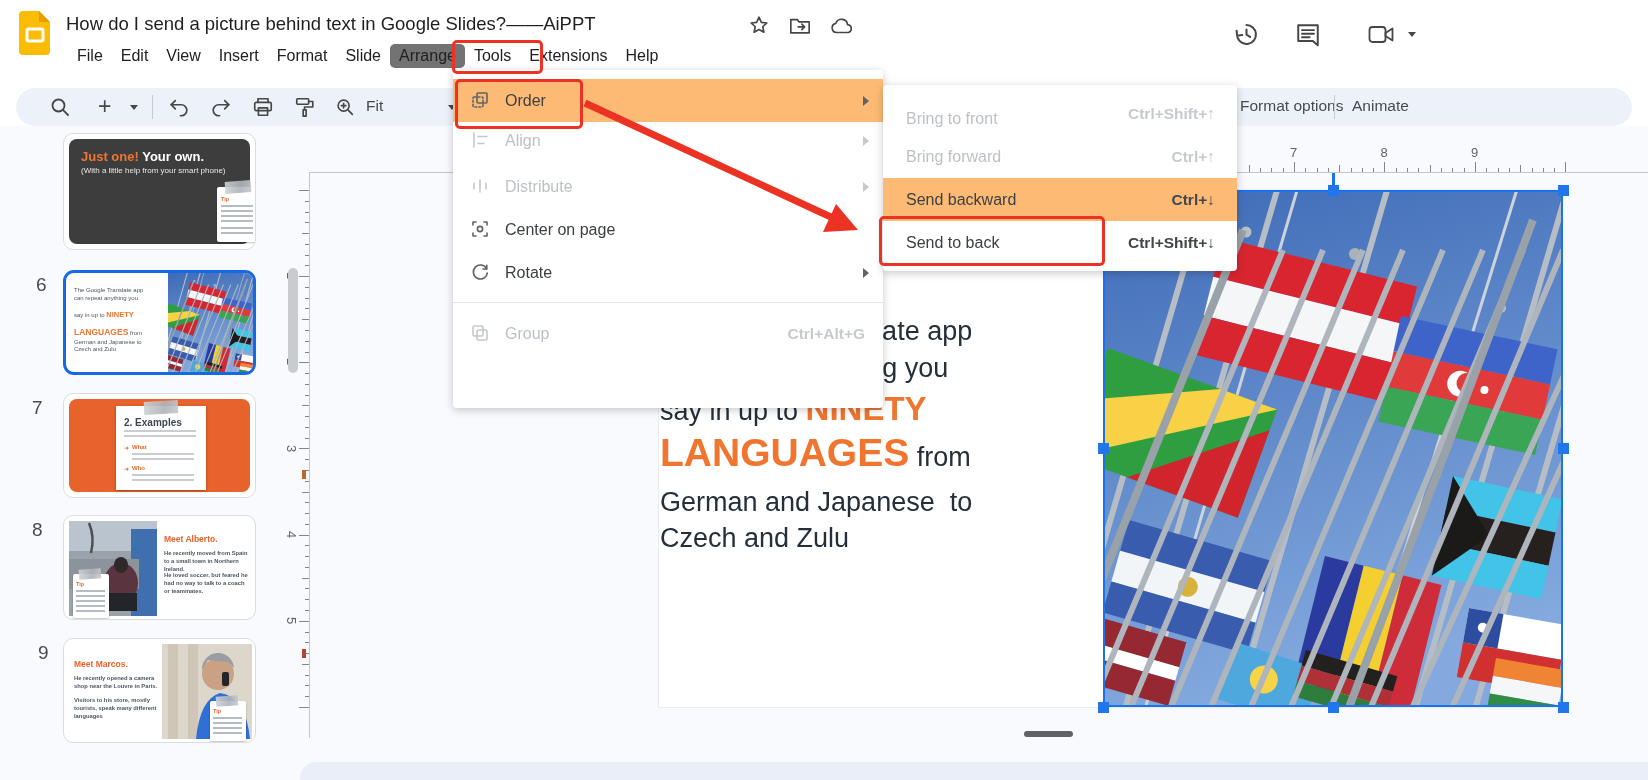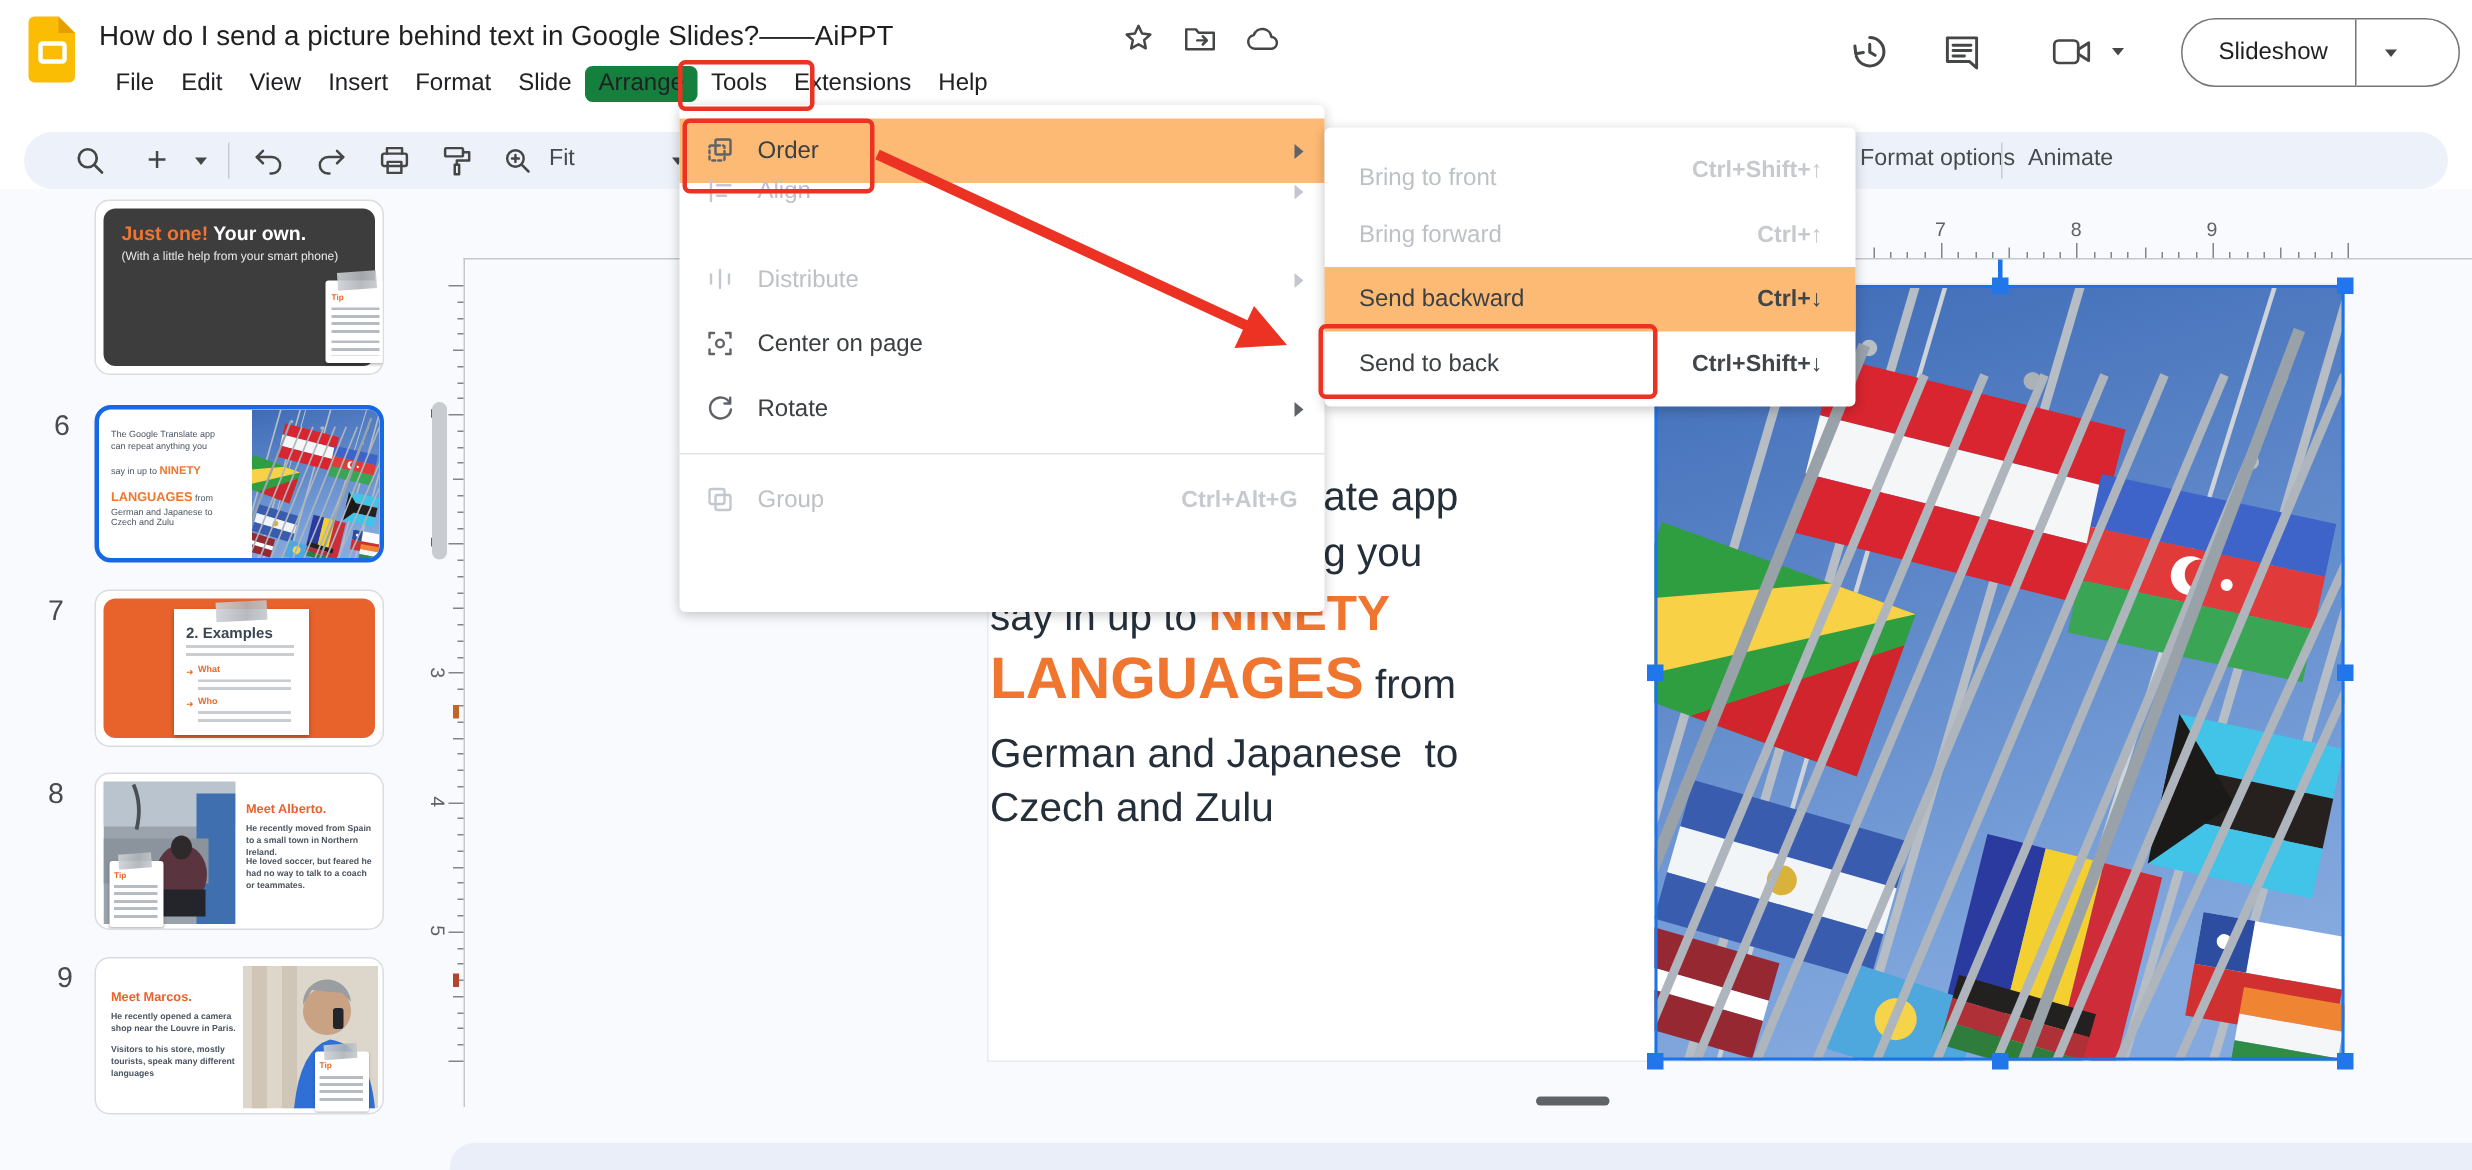"Slideshow" div.abs { html: <div> <span>Slideshow</span> <span></span> <span> <span></span> </span> </div> -> none }
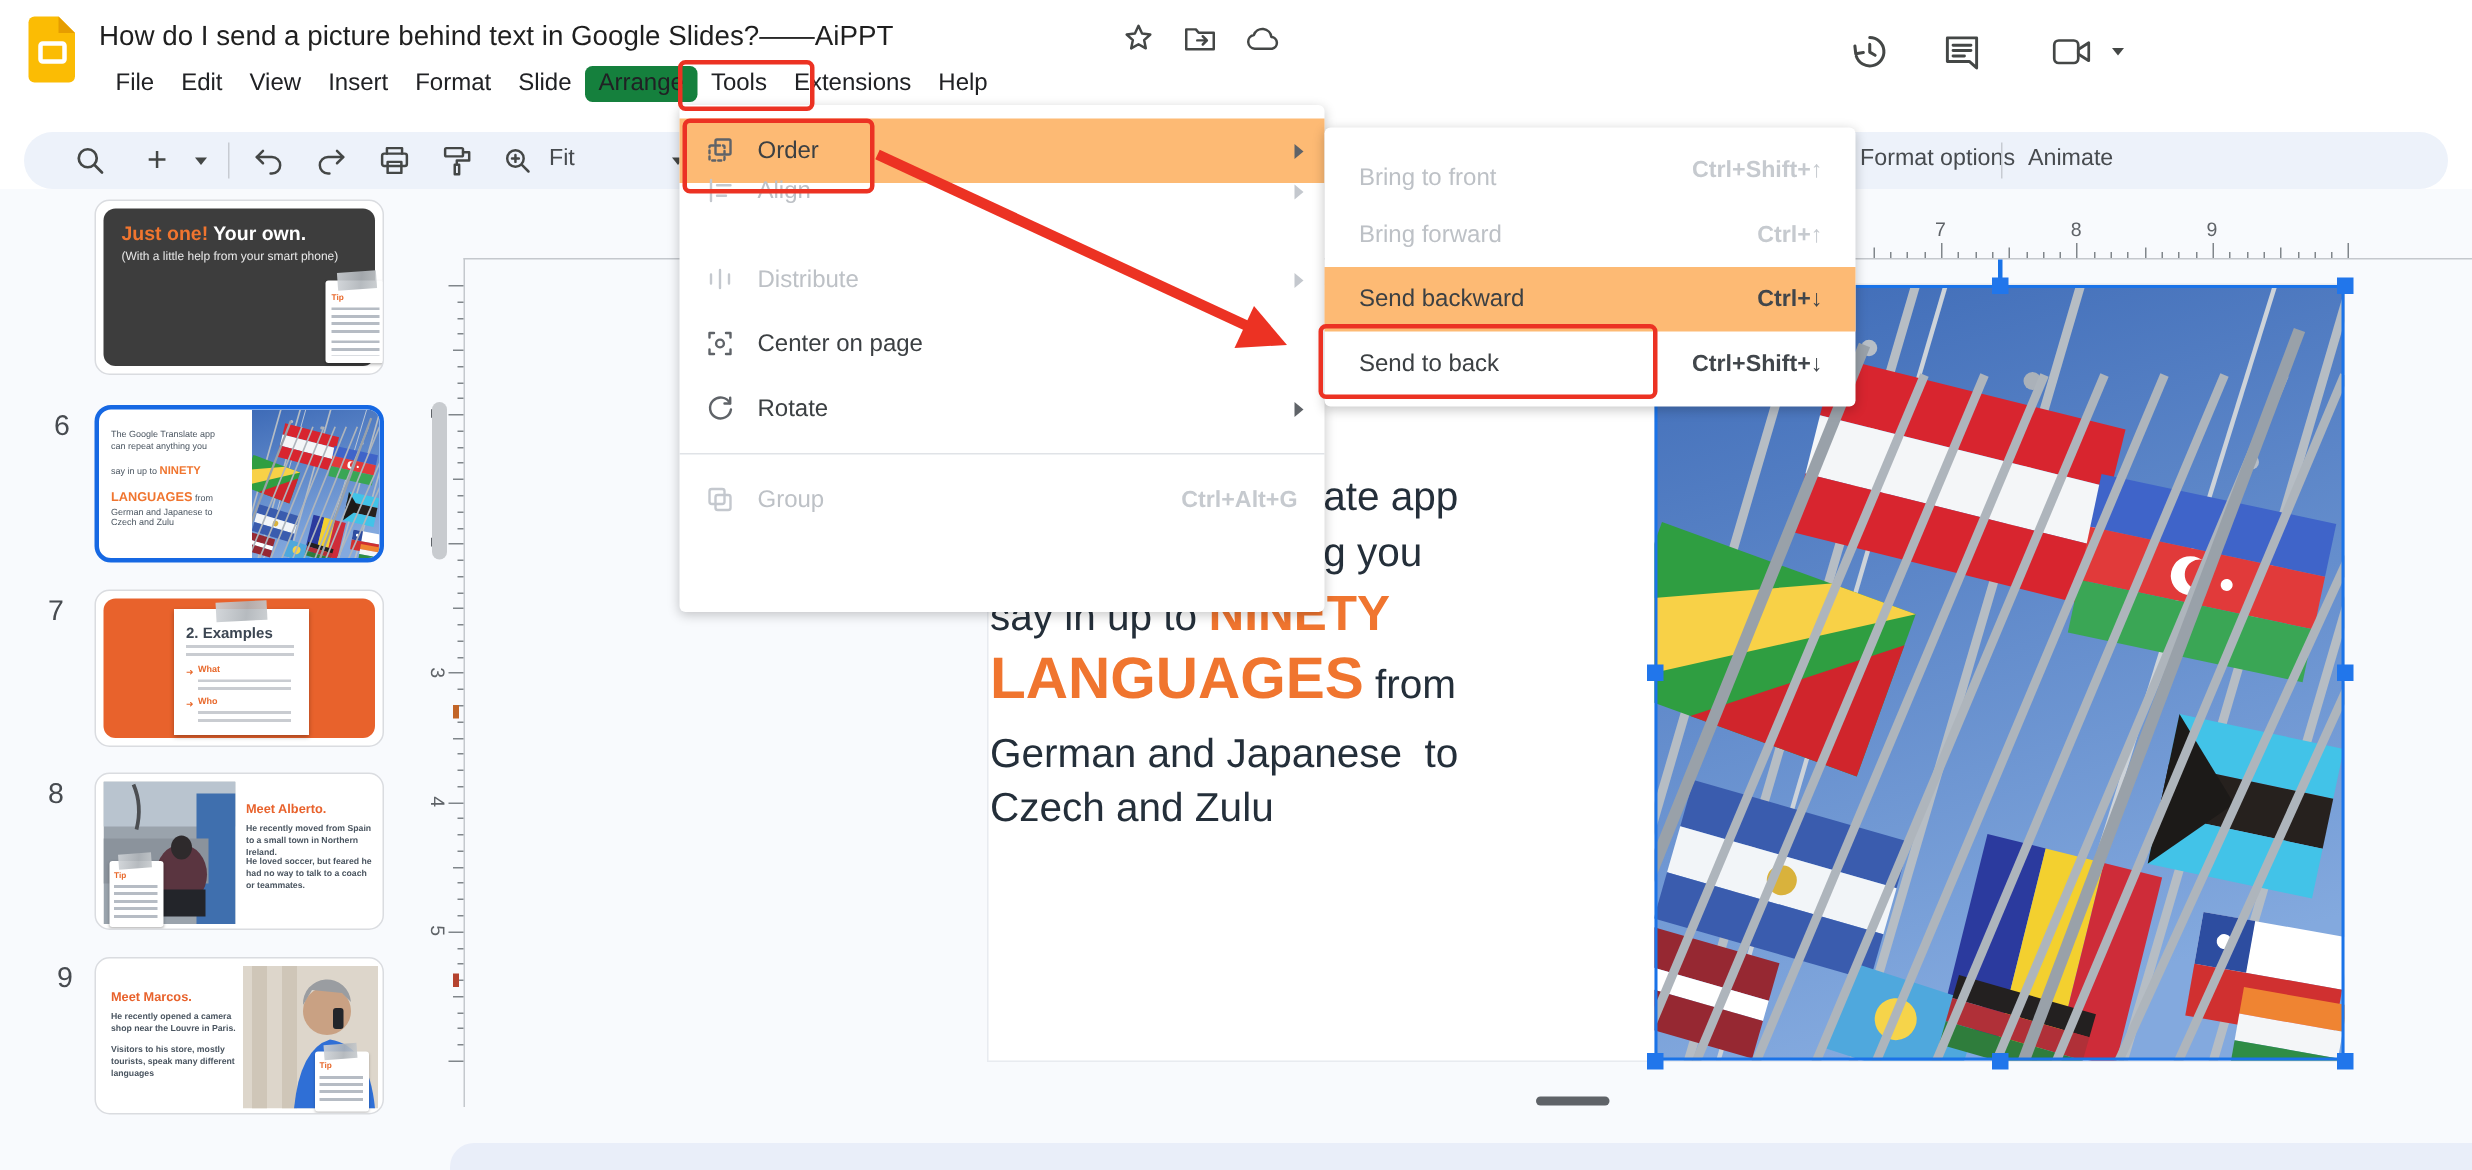"Arrange" span.mitem { background: #15803d -> #737373 }
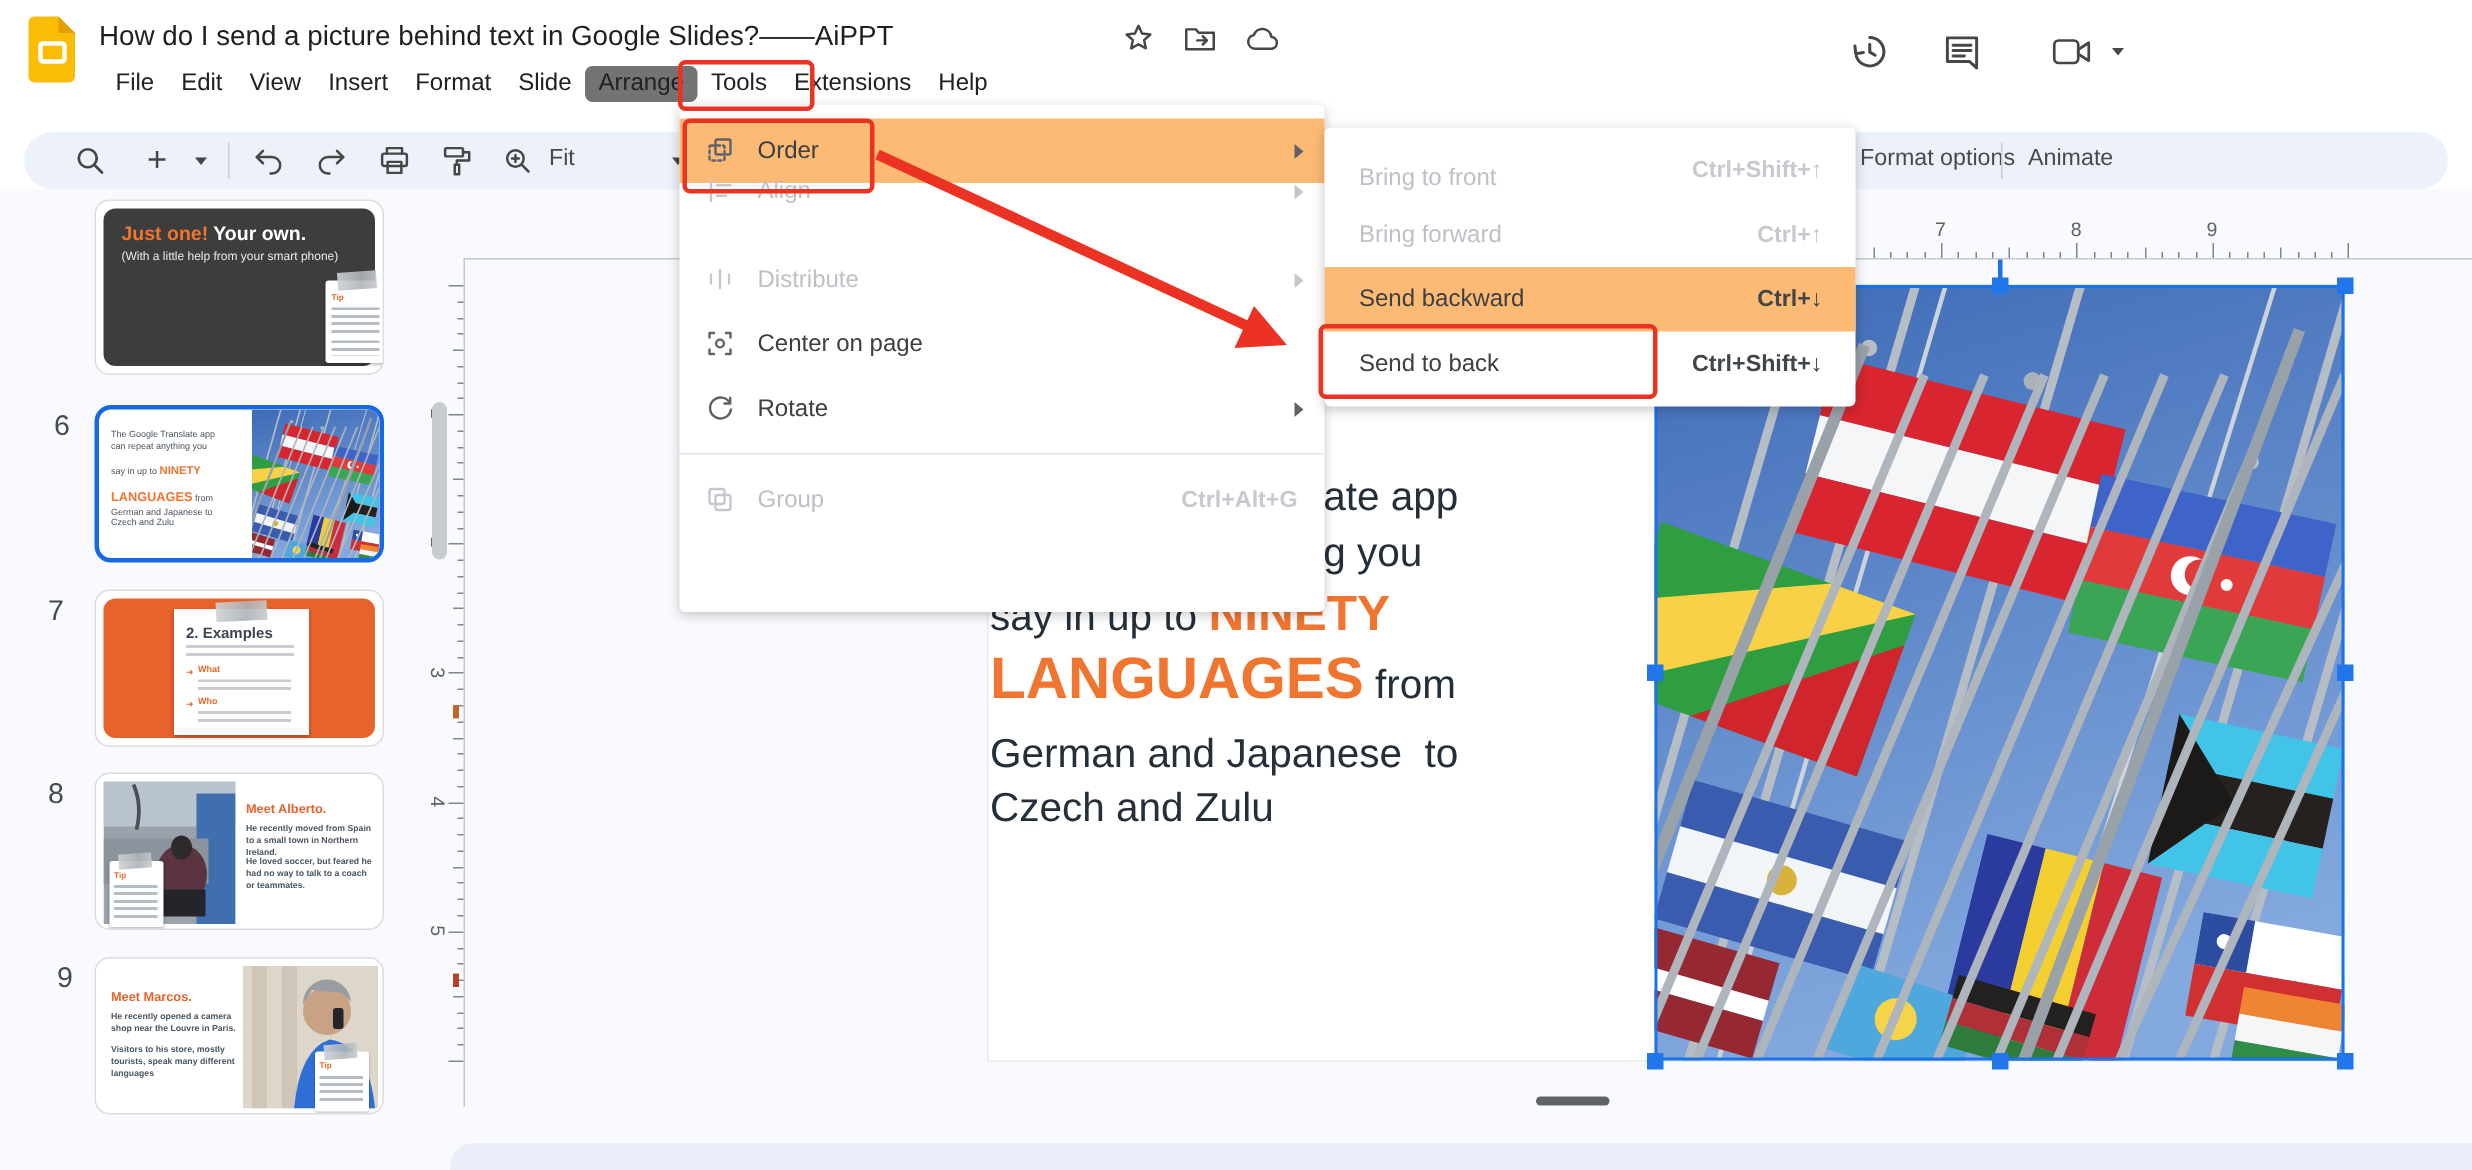"Align" div.mrow { top: 36px -> 49px }
